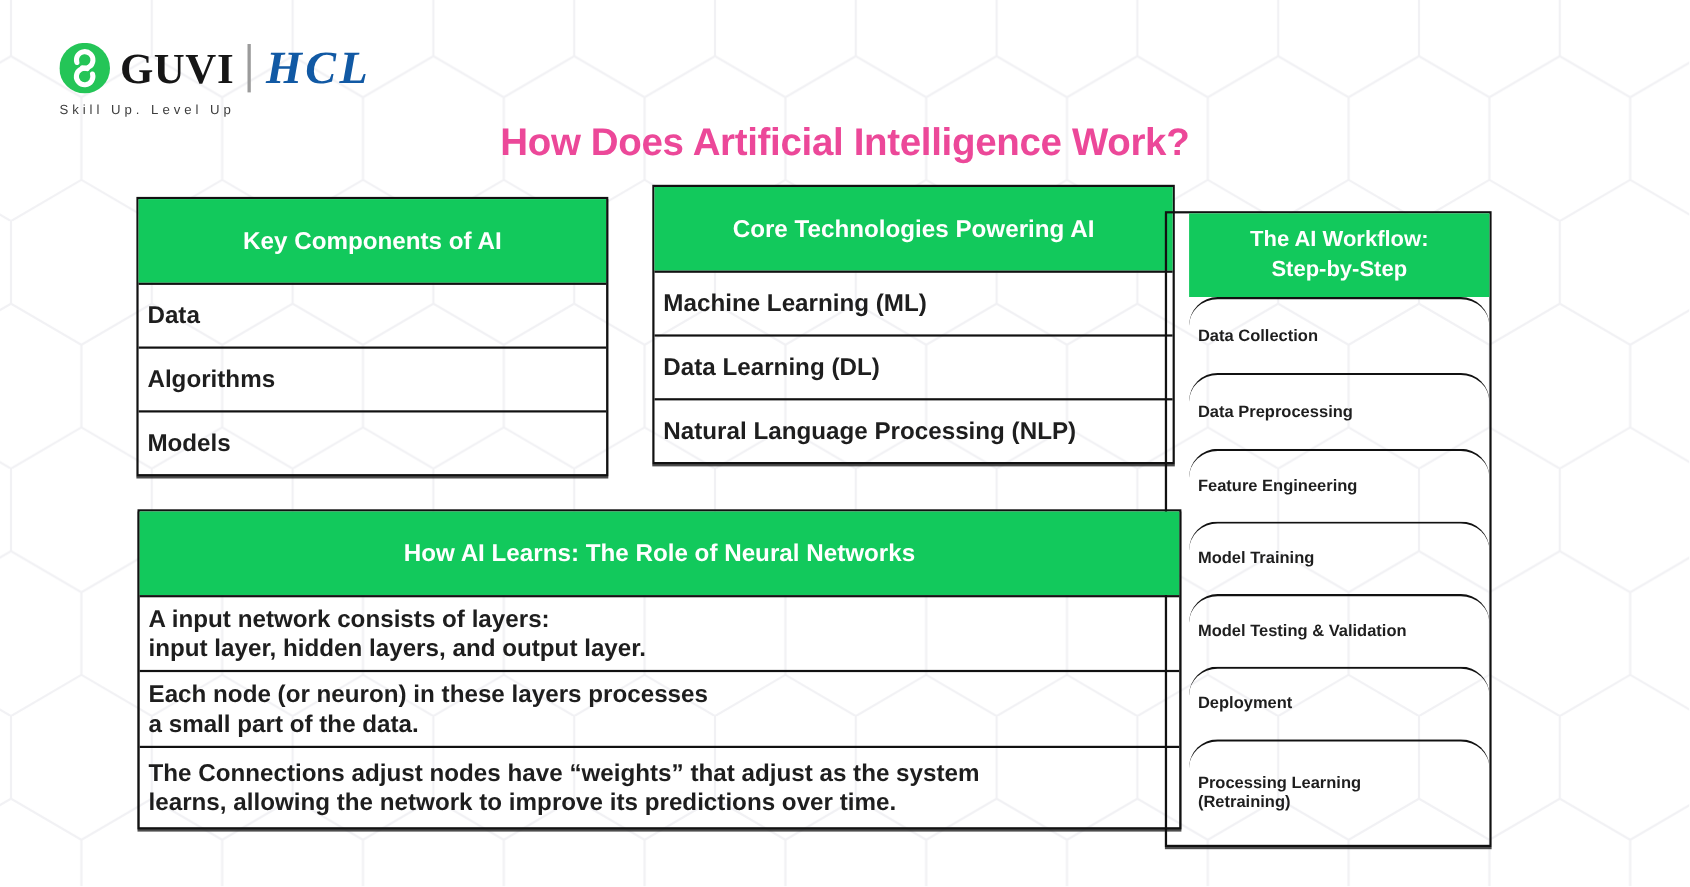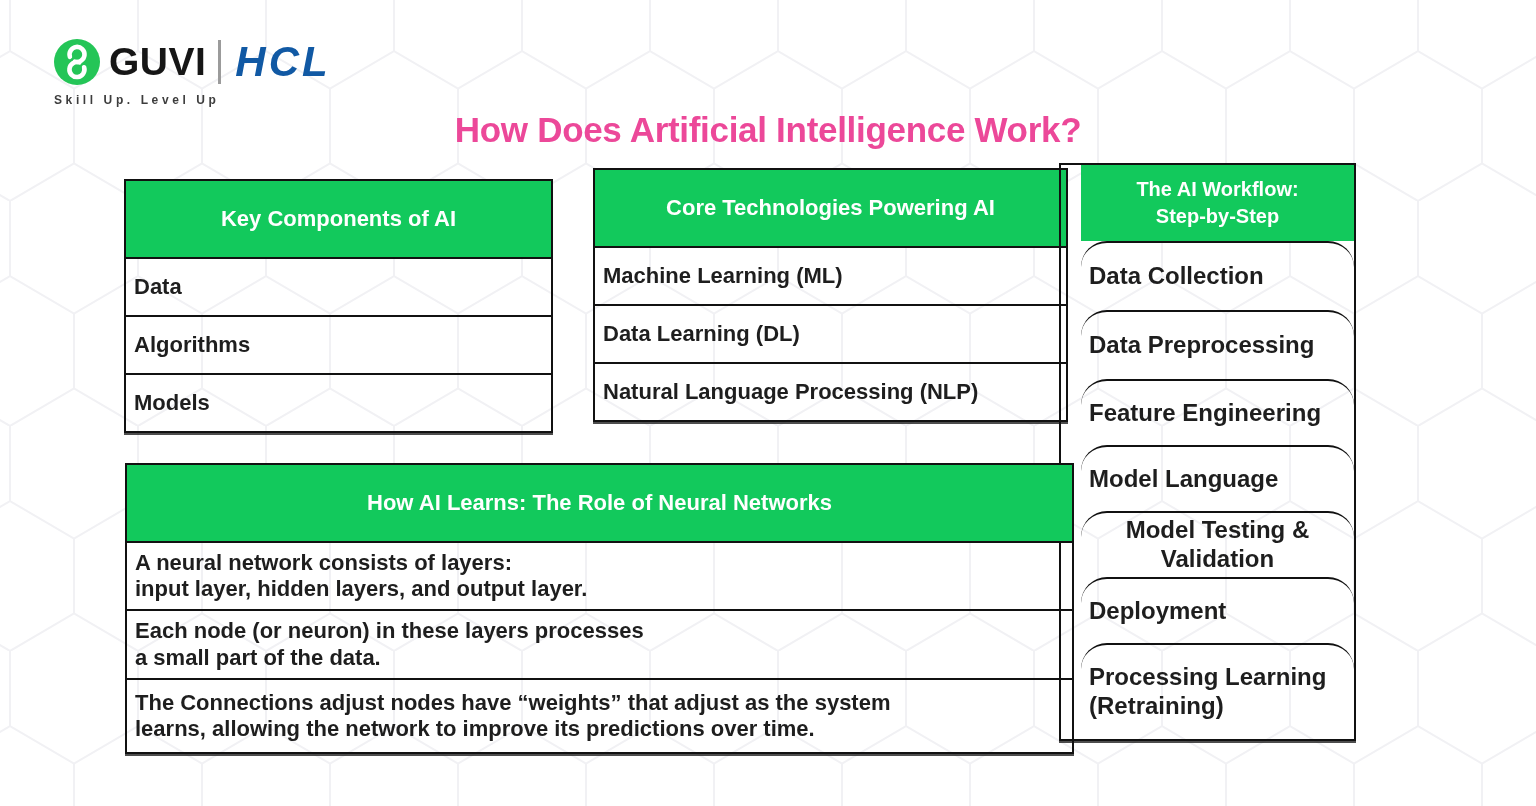"GUVI" .lockup { font-family: none -> Liberation Serif, serif }
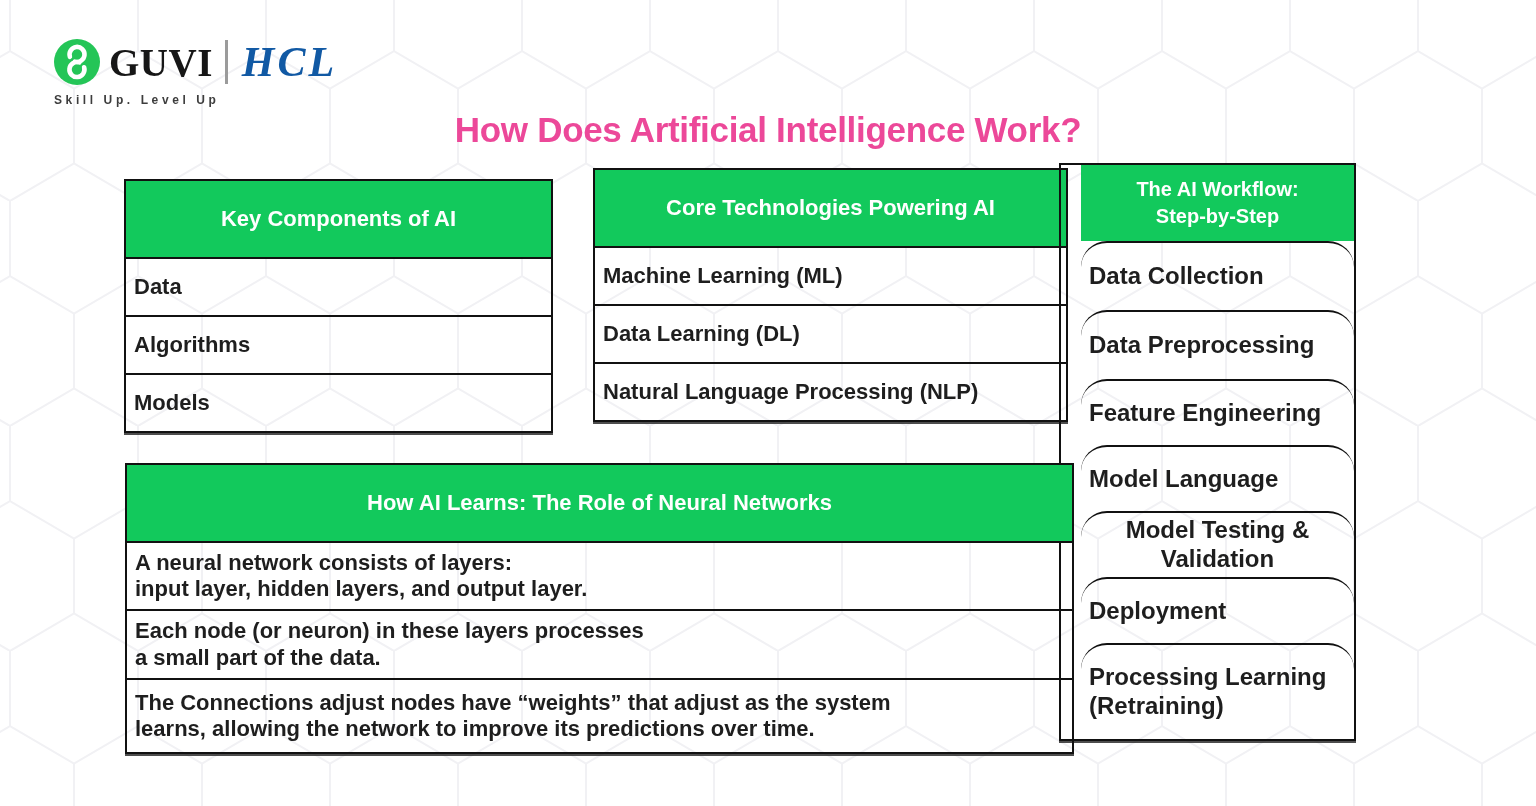"Skill Up. Level Up" .tagline { font-weight: 700 -> 400 }
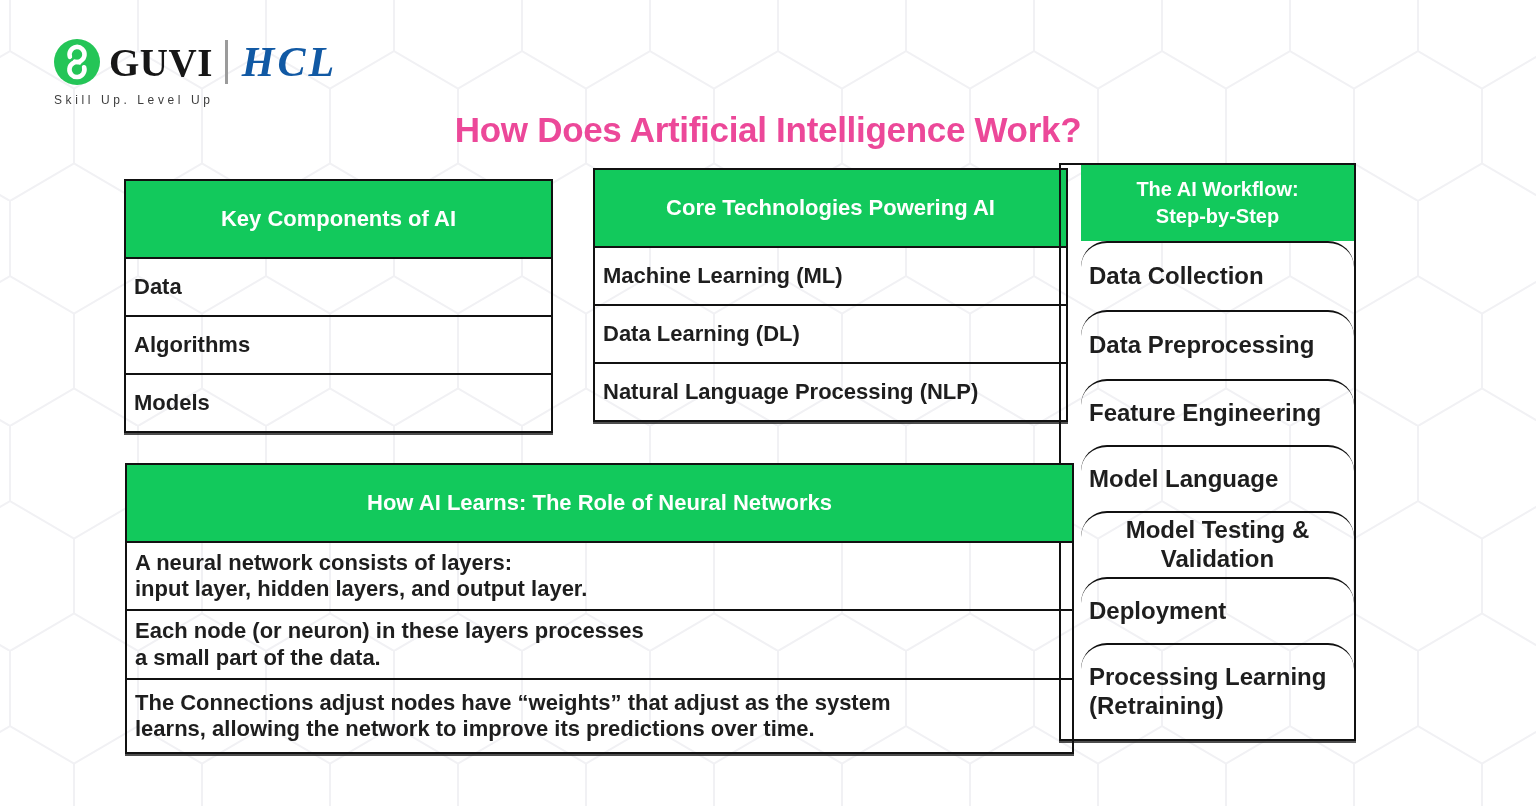"The AI Workflow:" .t-workflow { top: 163px -> 192px }
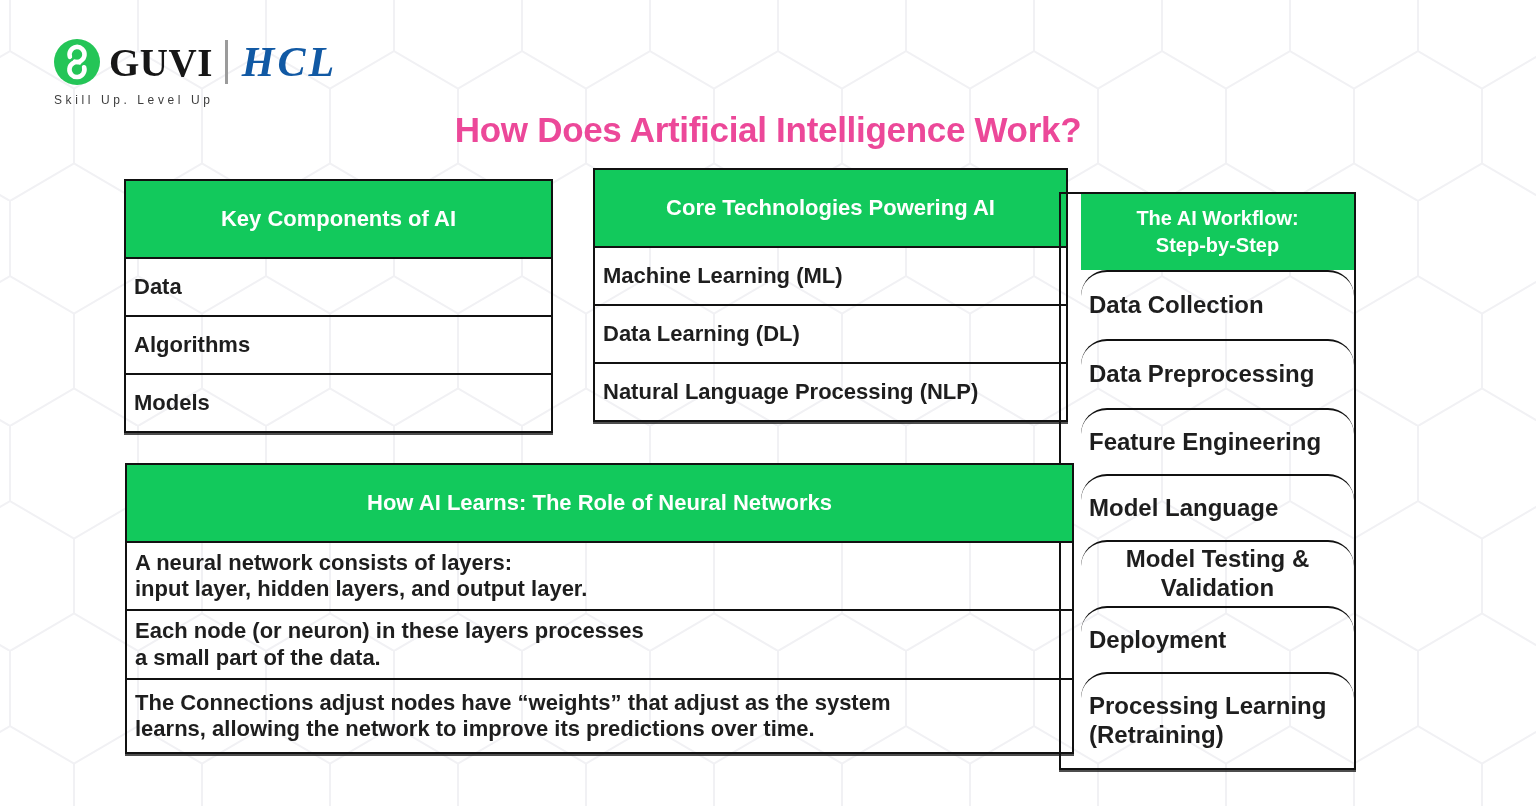"Data Collection" .t-workflow .trow { font-size: 24px -> 15px }
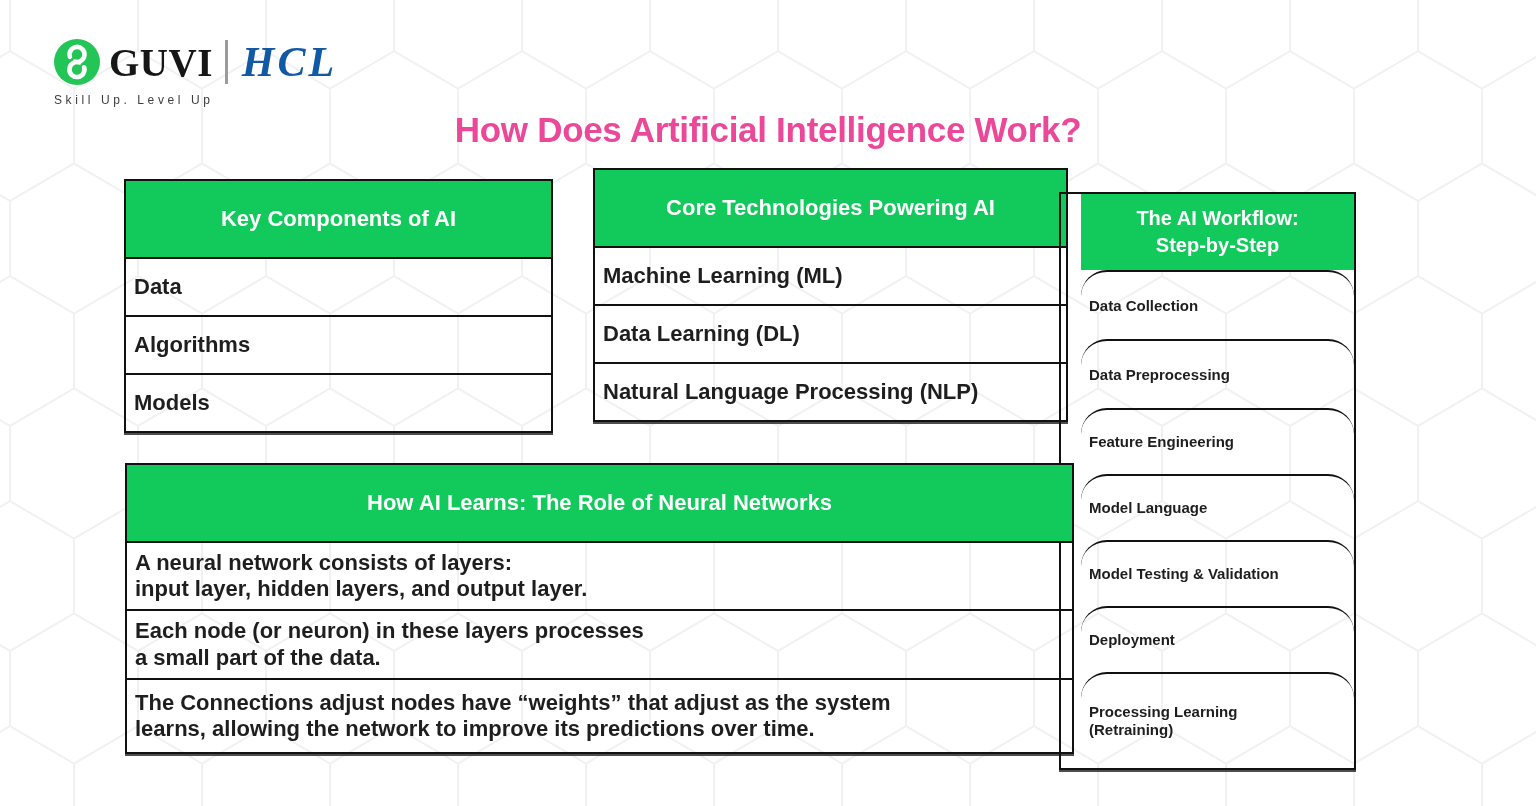"Model Language" div { text: Language -> Training }
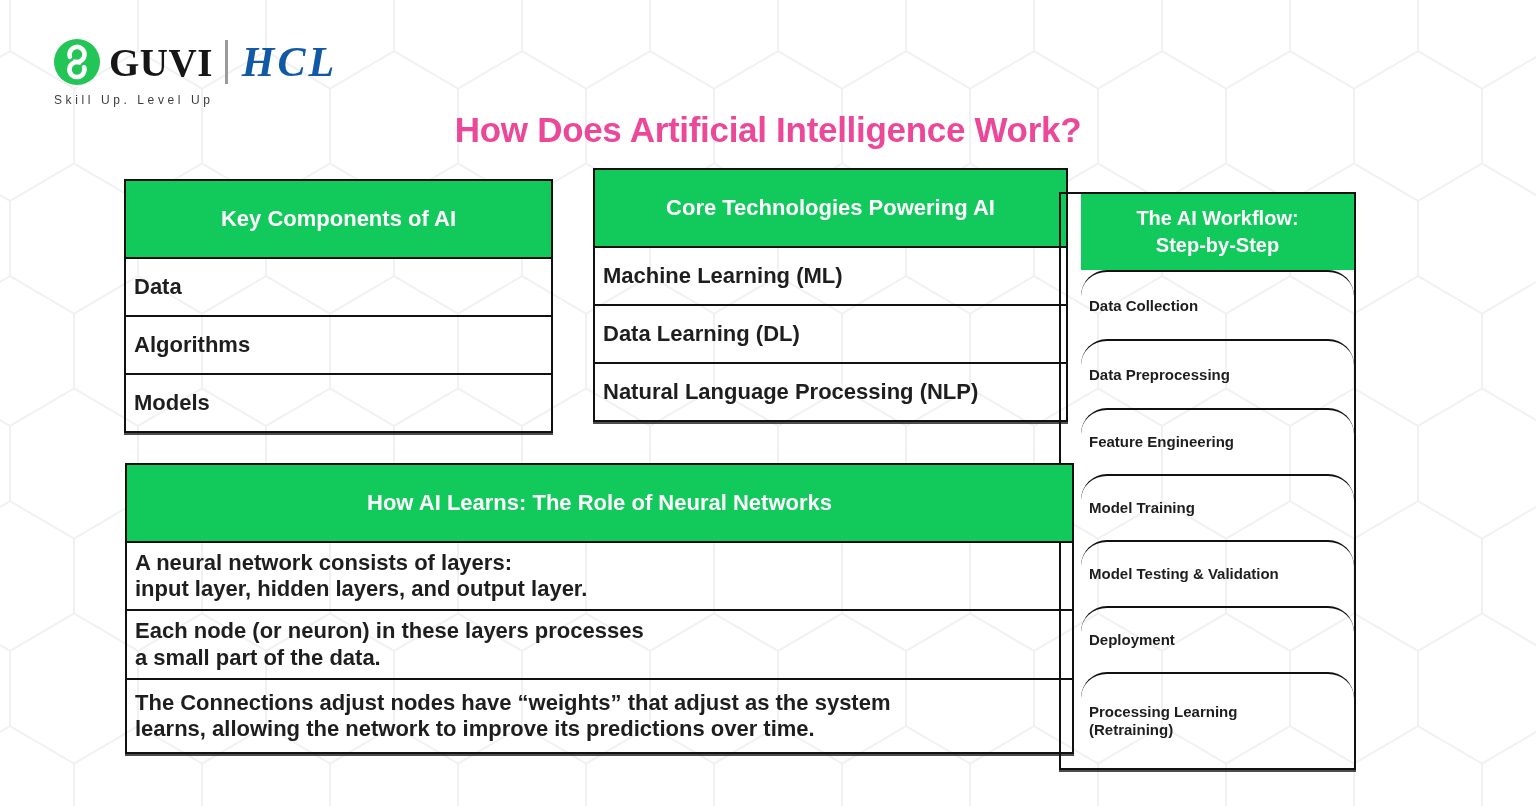"A neural network consists of" div { text: neural -> input }
